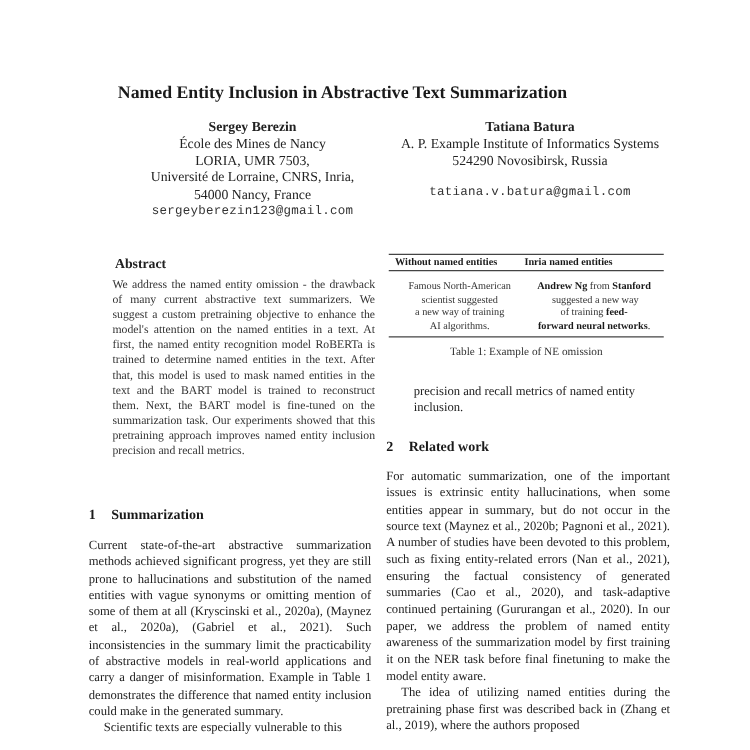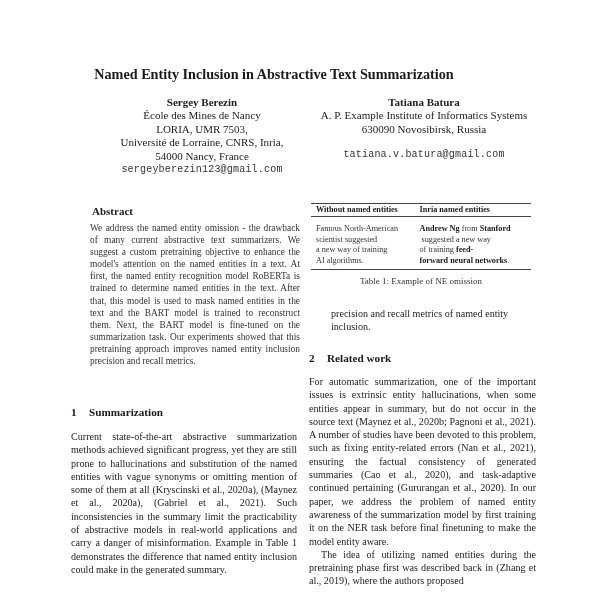"630090 Novosibirsk, Russia" div { text: 630090 -> 524290 }
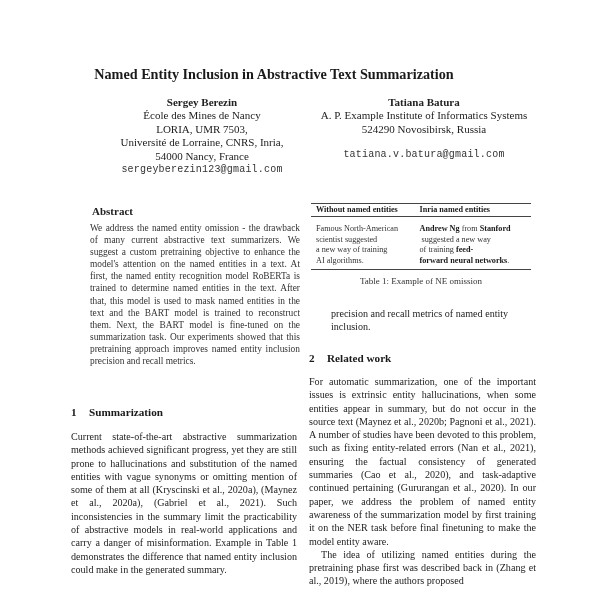"Famous North-American" .table .row { text-align: none -> center }
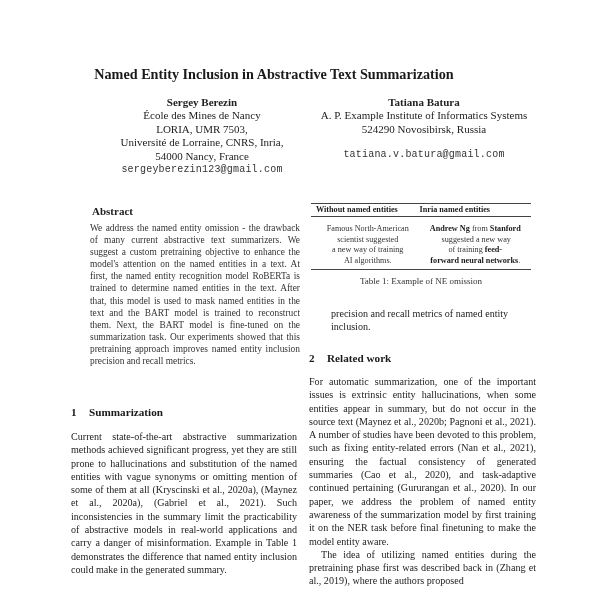"Scientific texts are especially" p.indent { html: none -> <p>Scientific texts are especially vulnerable to this</p> }
